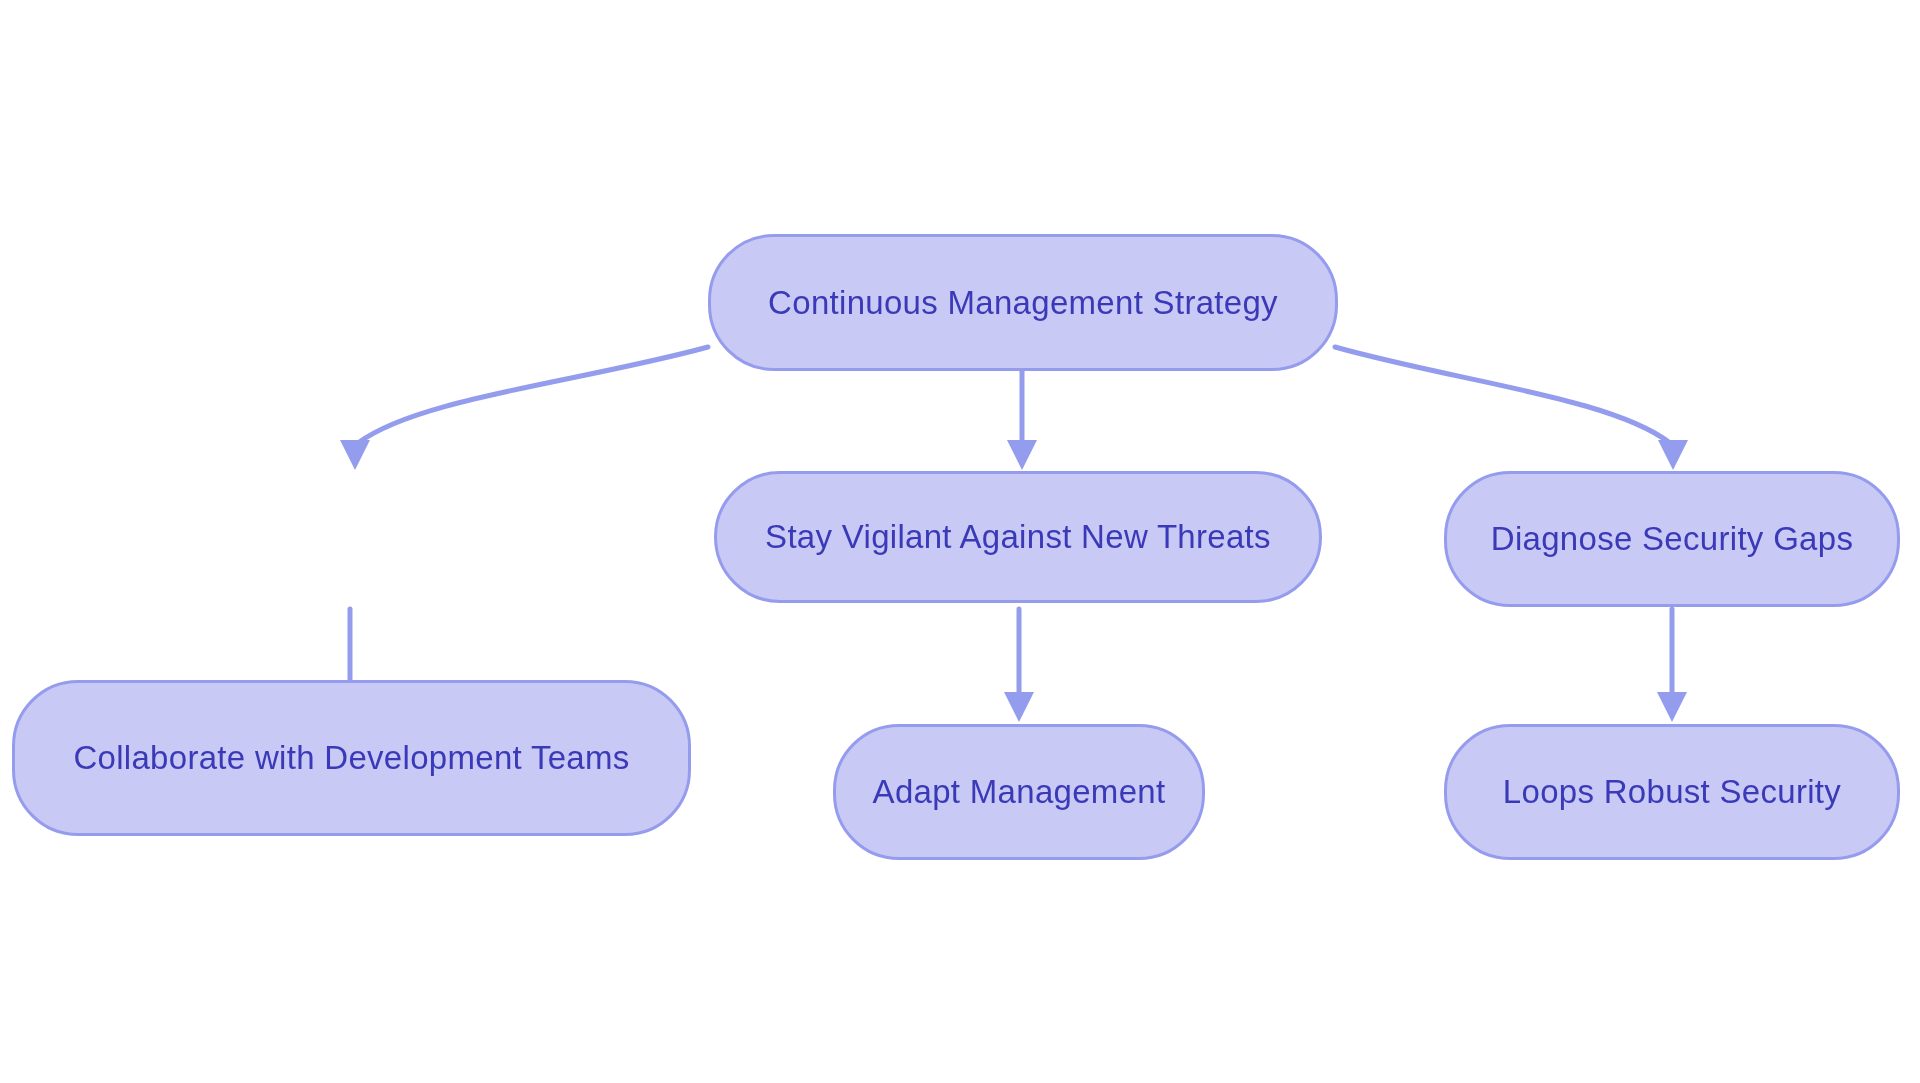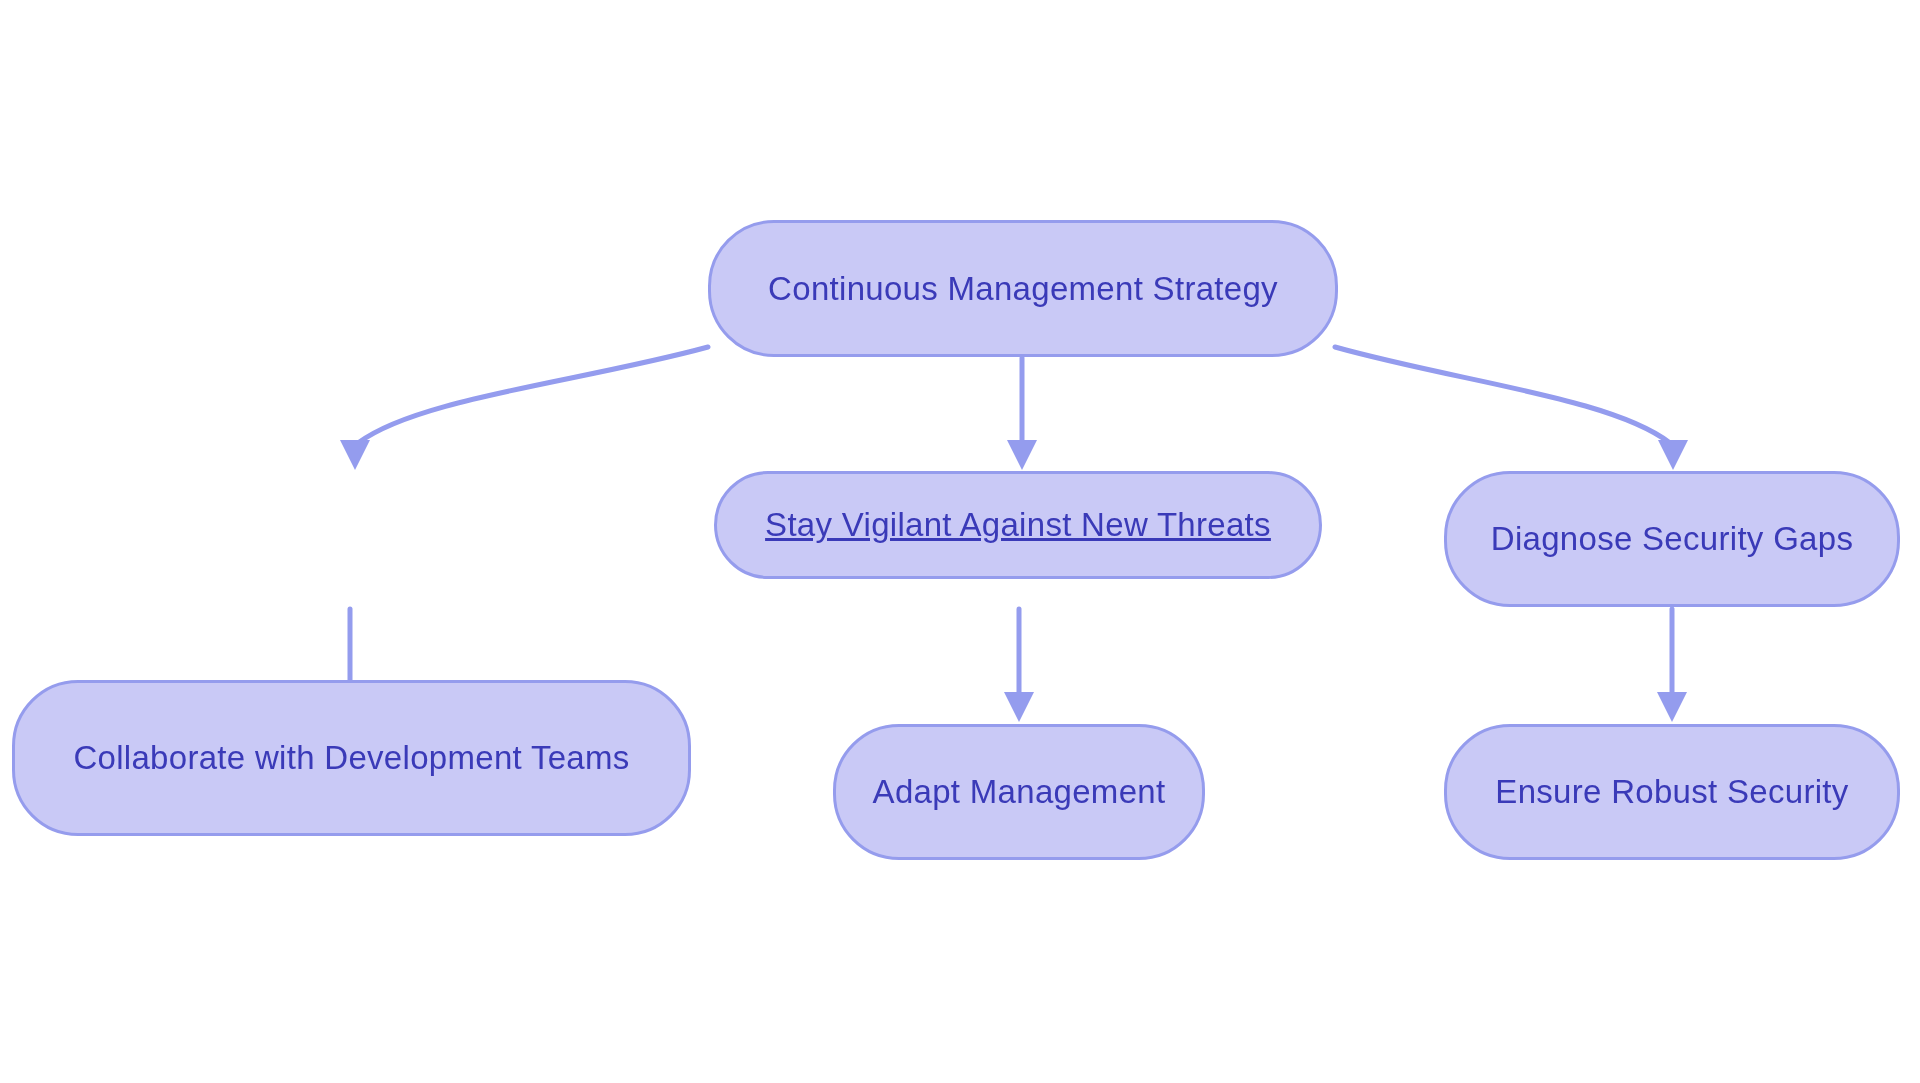"Continuous Management Strategy" .node-root { top: 220px -> 234px }
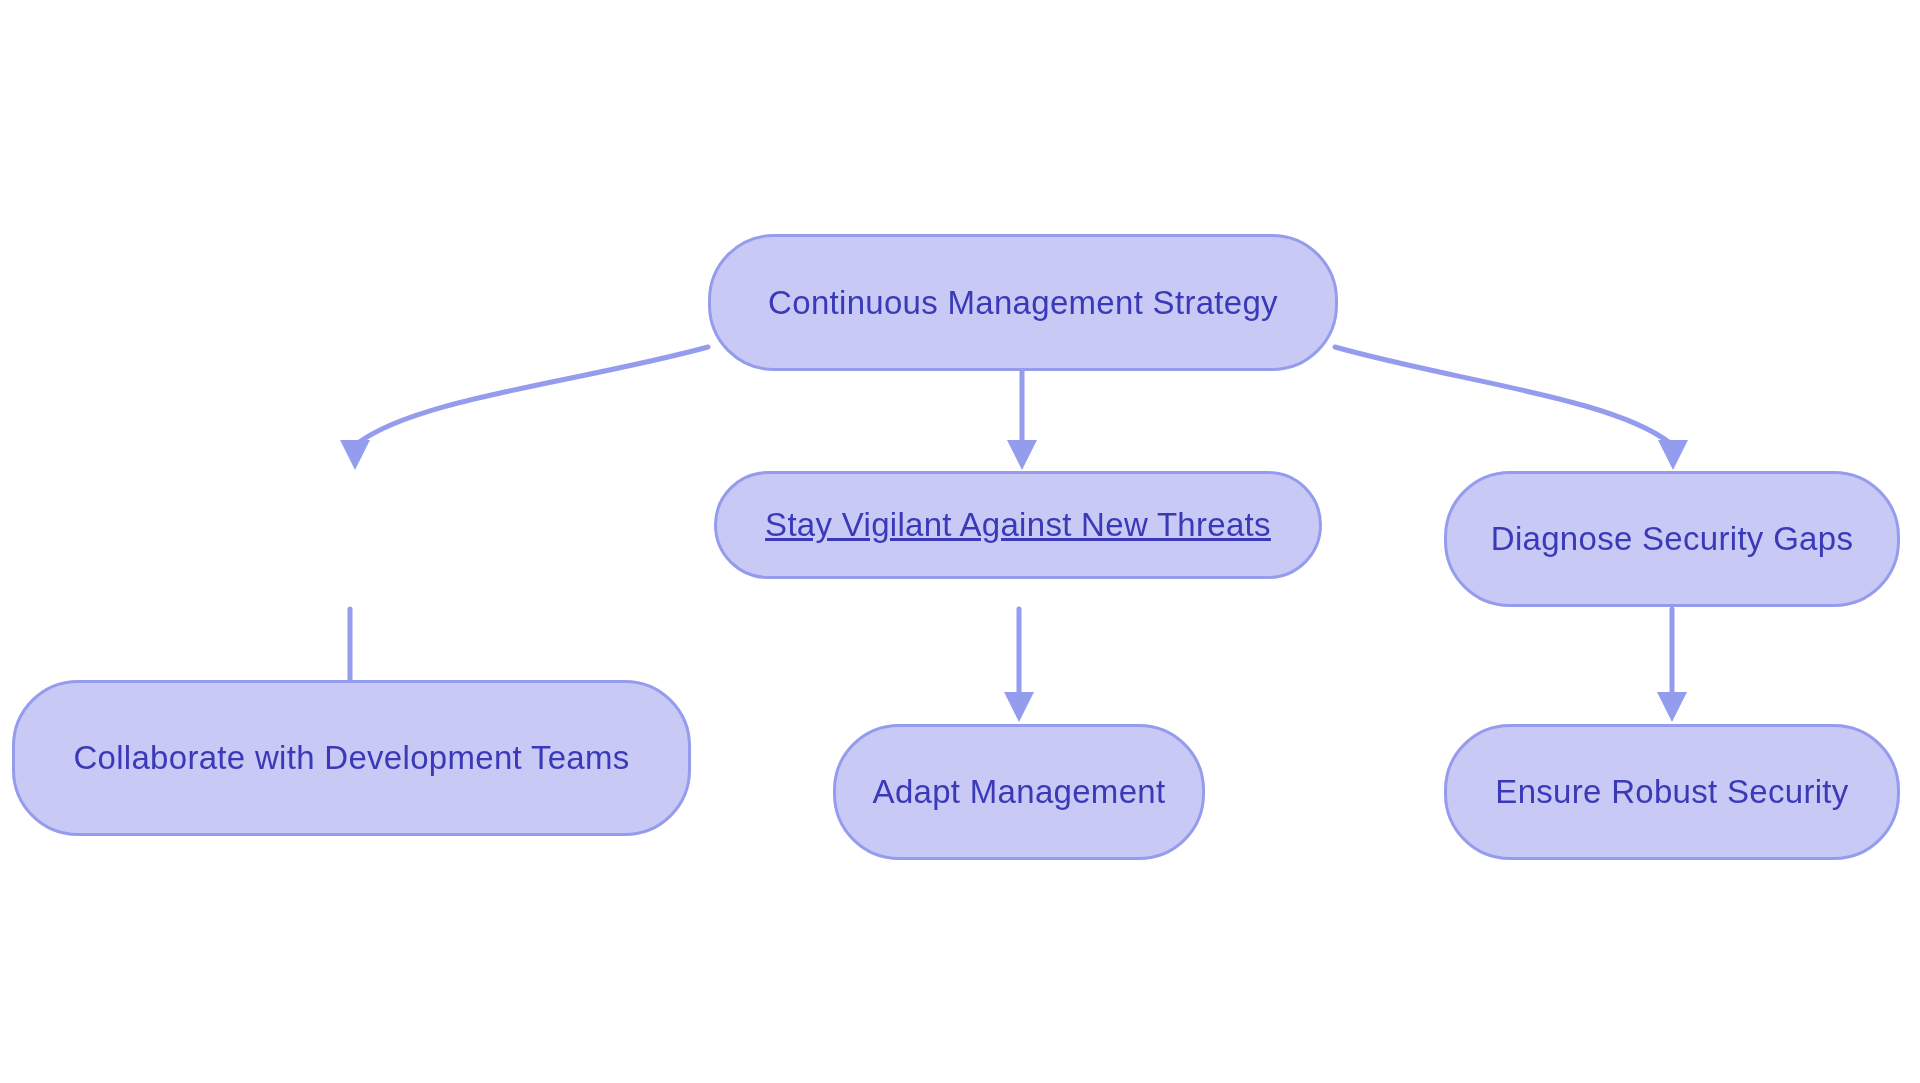"Stay Vigilant Against New Threats" .node-vigilant { height: 108px -> 132px; text-decoration: underline -> none }
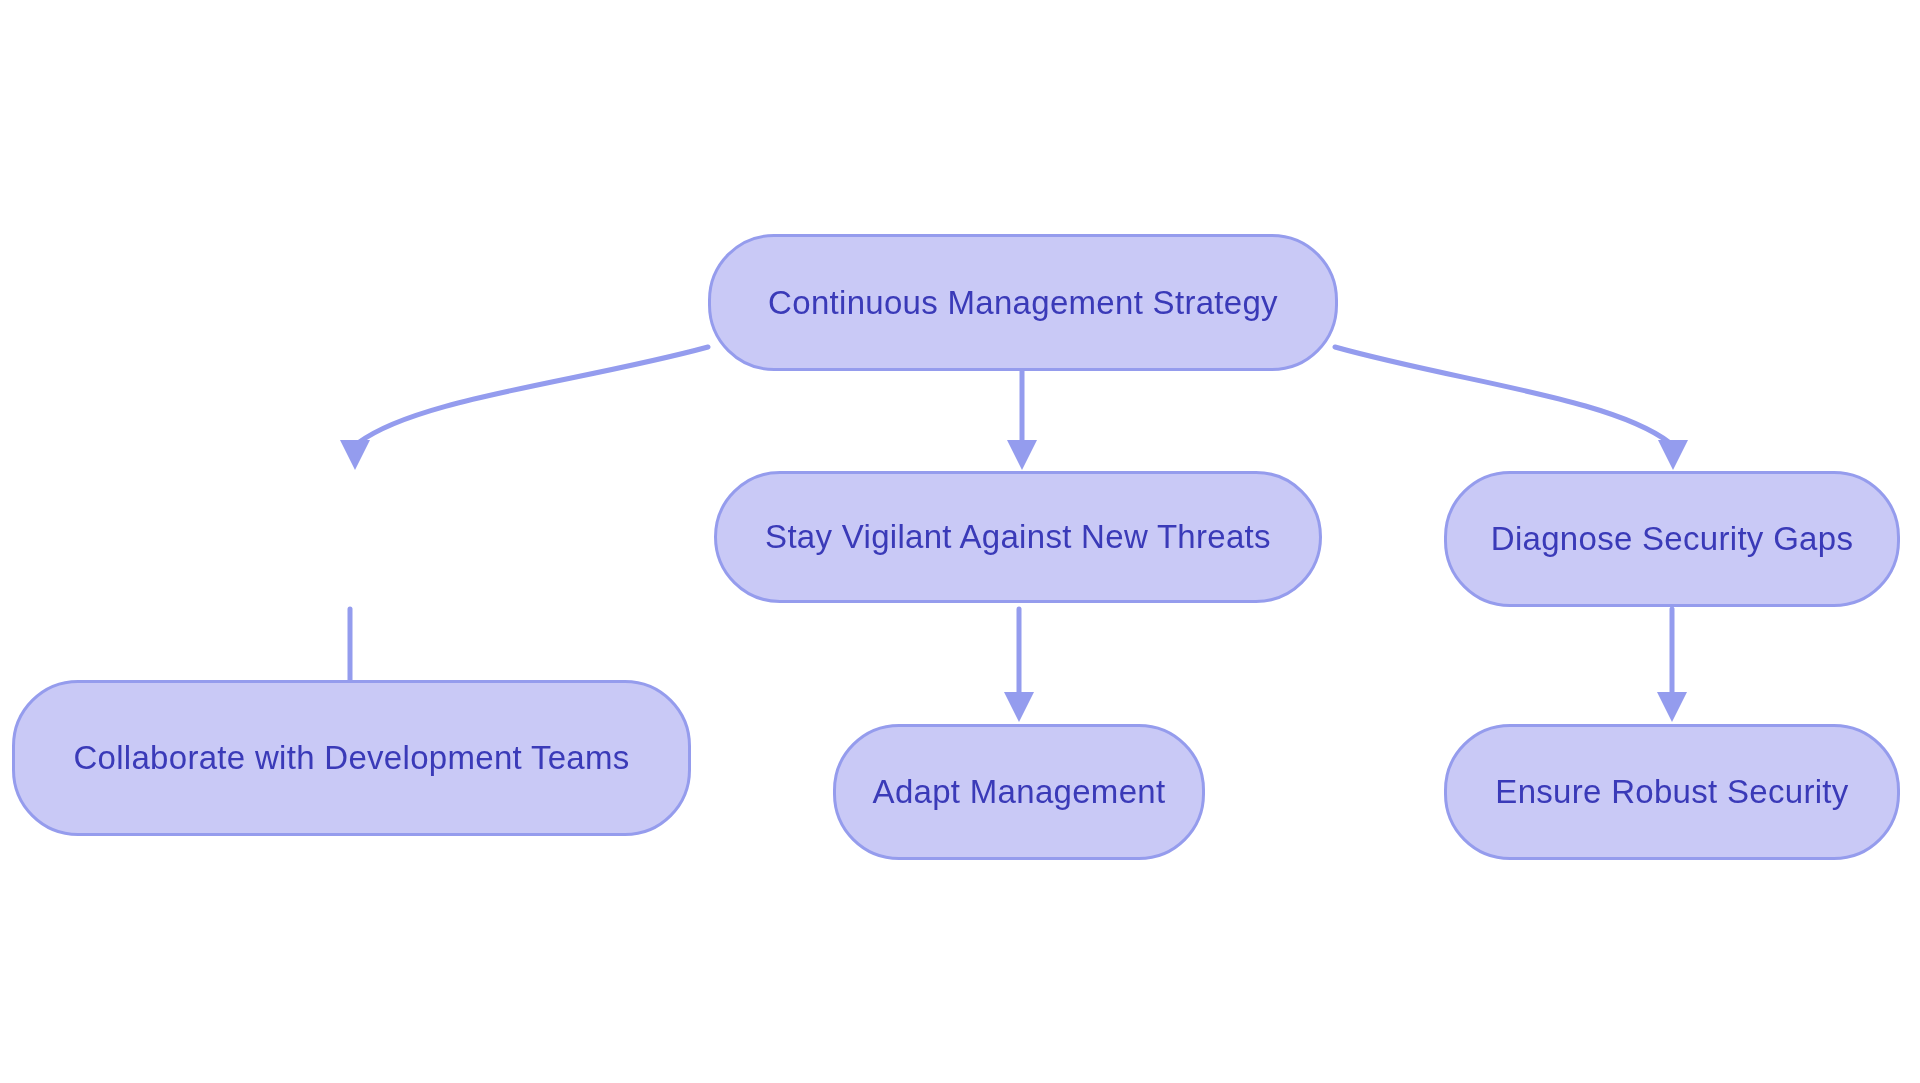"Ensure Robust Security" span { text: Ensure -> Loops }
